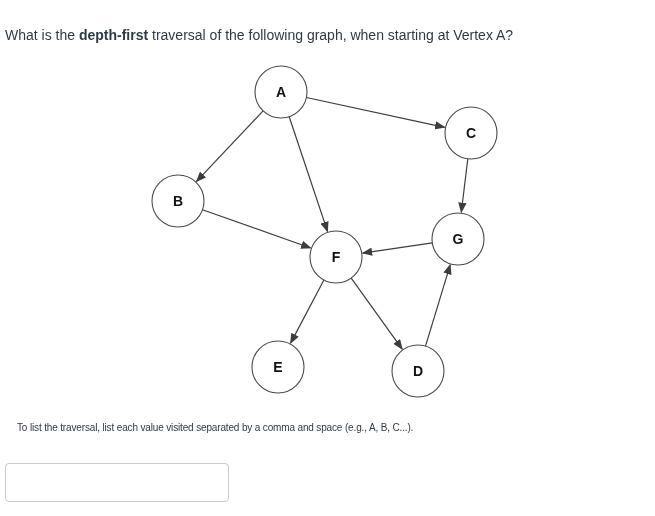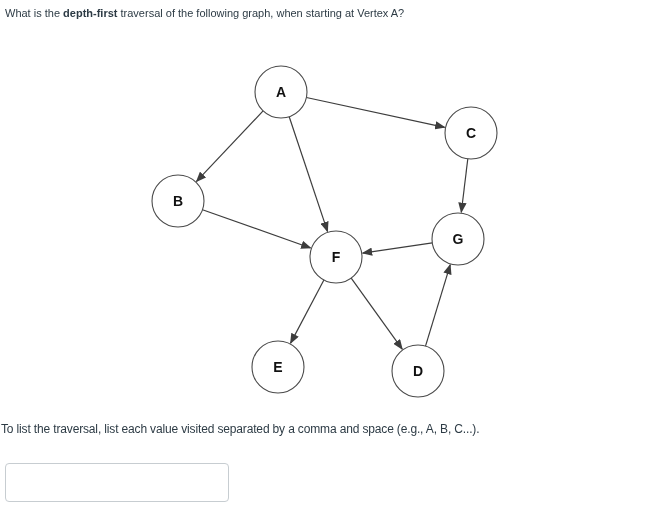"What is the depth-first traversal" .question { font-size: 11px -> 14px; top: 7px -> 27px }
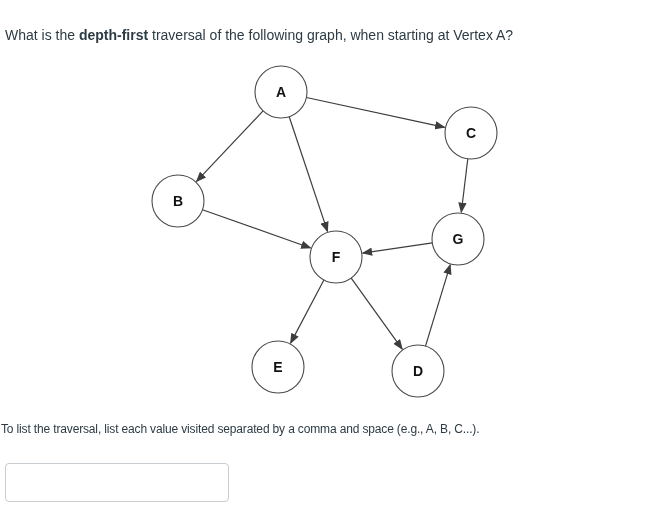"To list the traversal, list" .instructions { font-size: 12px -> 10px; left: 1px -> 17px }
